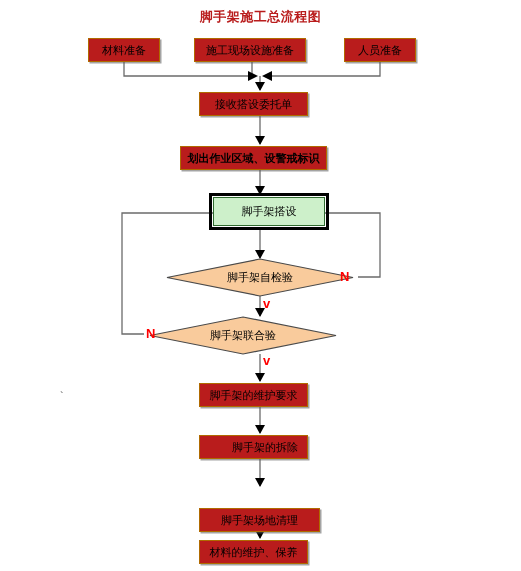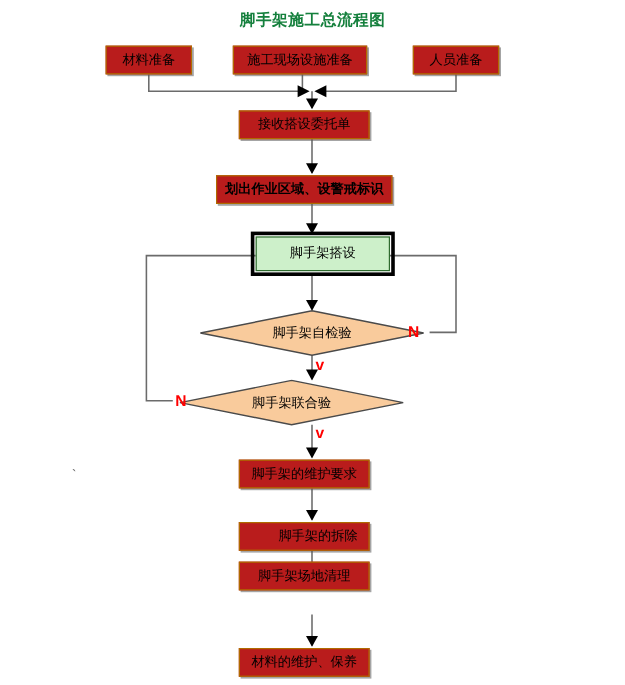"脚手架施工总流程图" #title { color: #15803d -> #b91c1c }
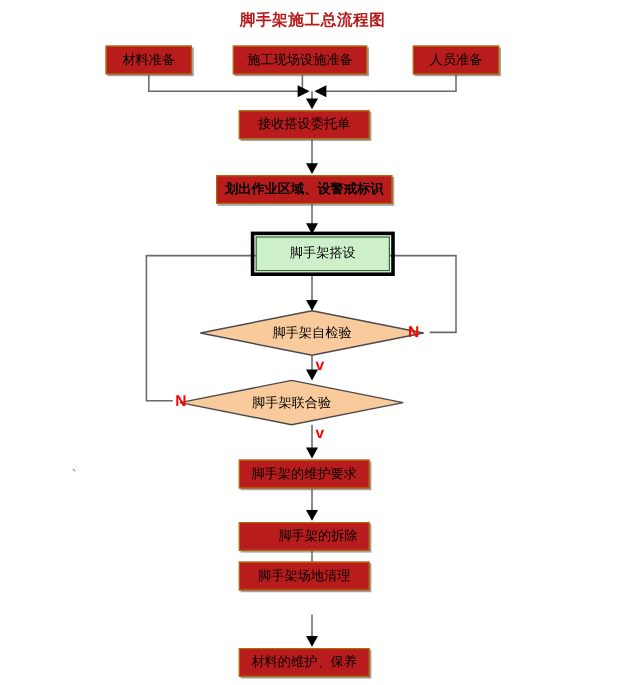"脚手架场地清理" div.node { top: 468px -> 508px; width: 109px -> 121px }
